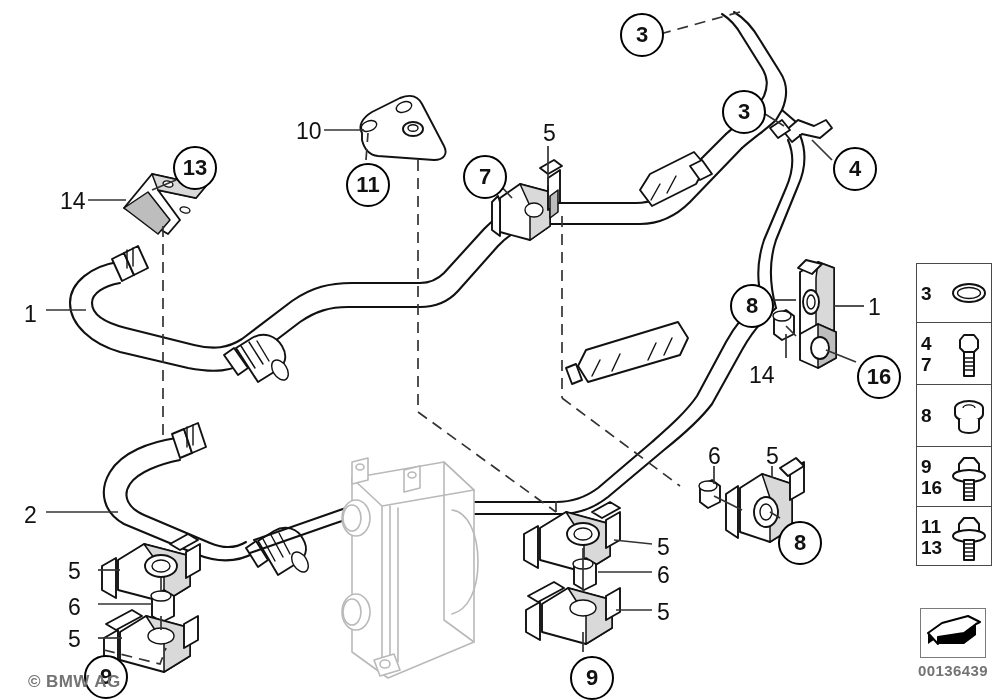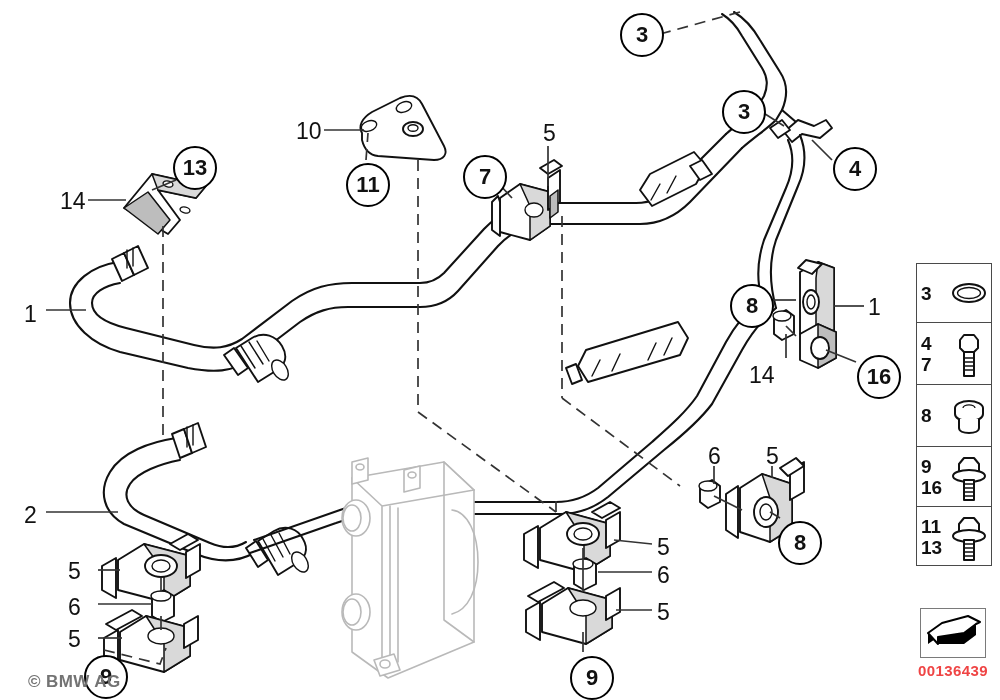"00136439" #idnum { color: #ef4444 -> #737373 }
